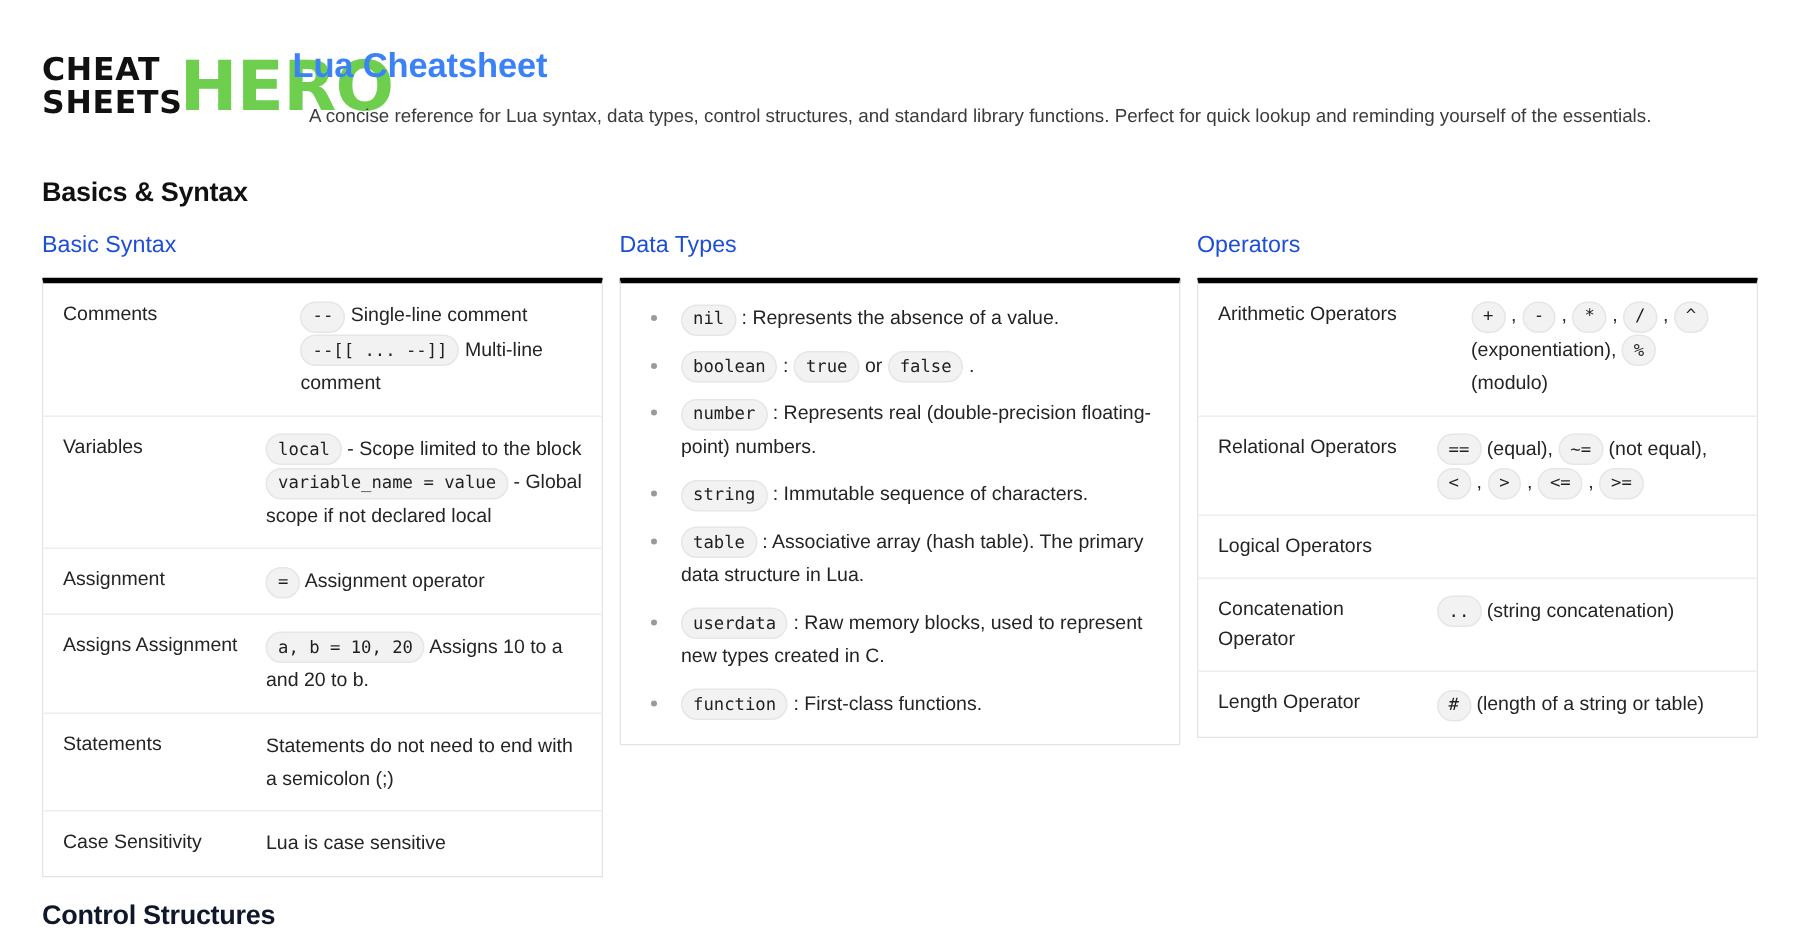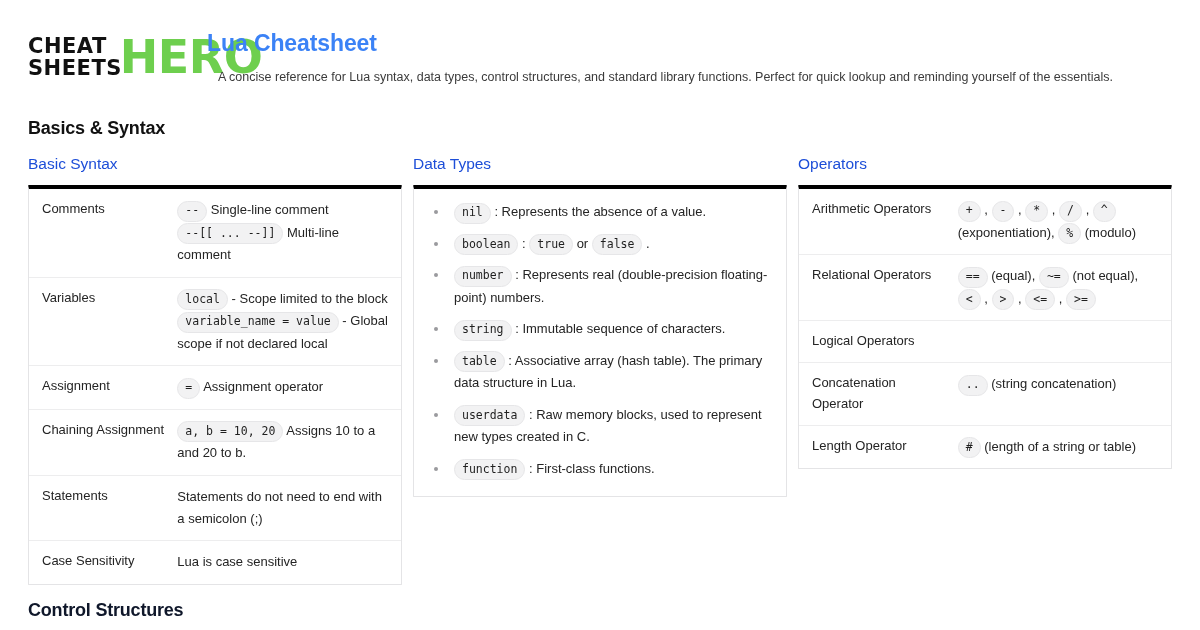"CHEAT" .header { gap: 14px -> 2px }
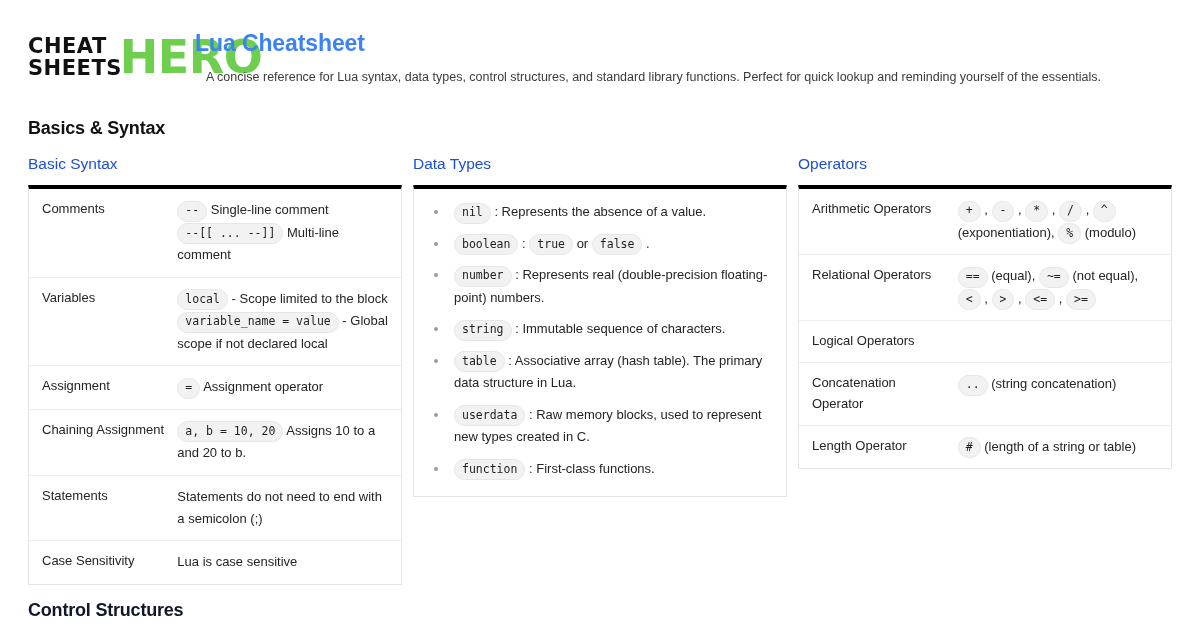"Comments" .krow:first-child { gap: none -> 23px }
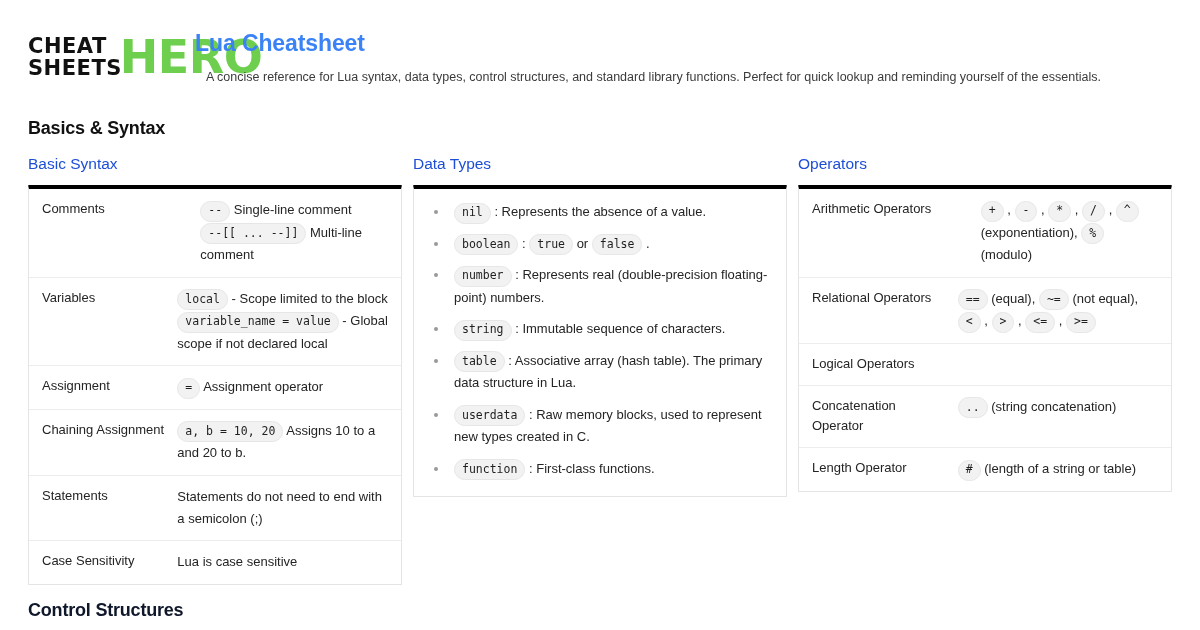"Chaining Assignment" div.kcell { text: Chaining -> Assigns }
